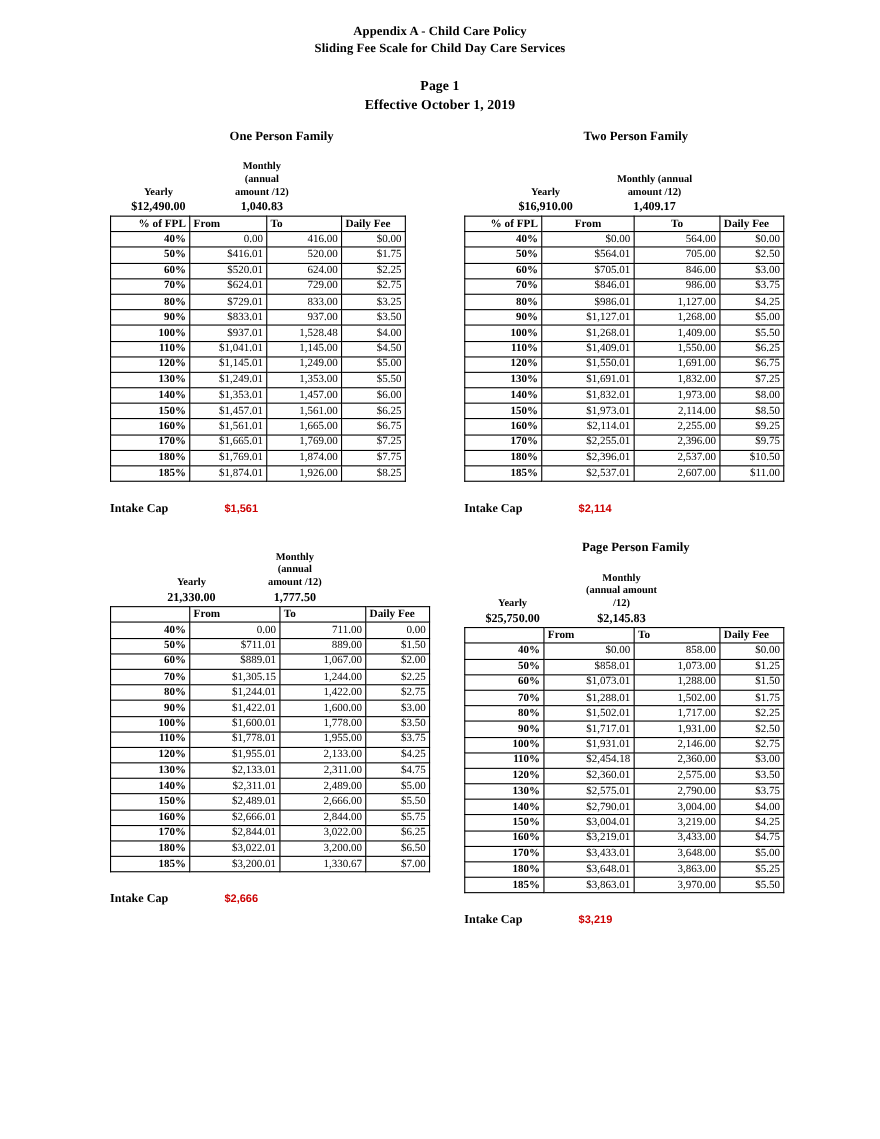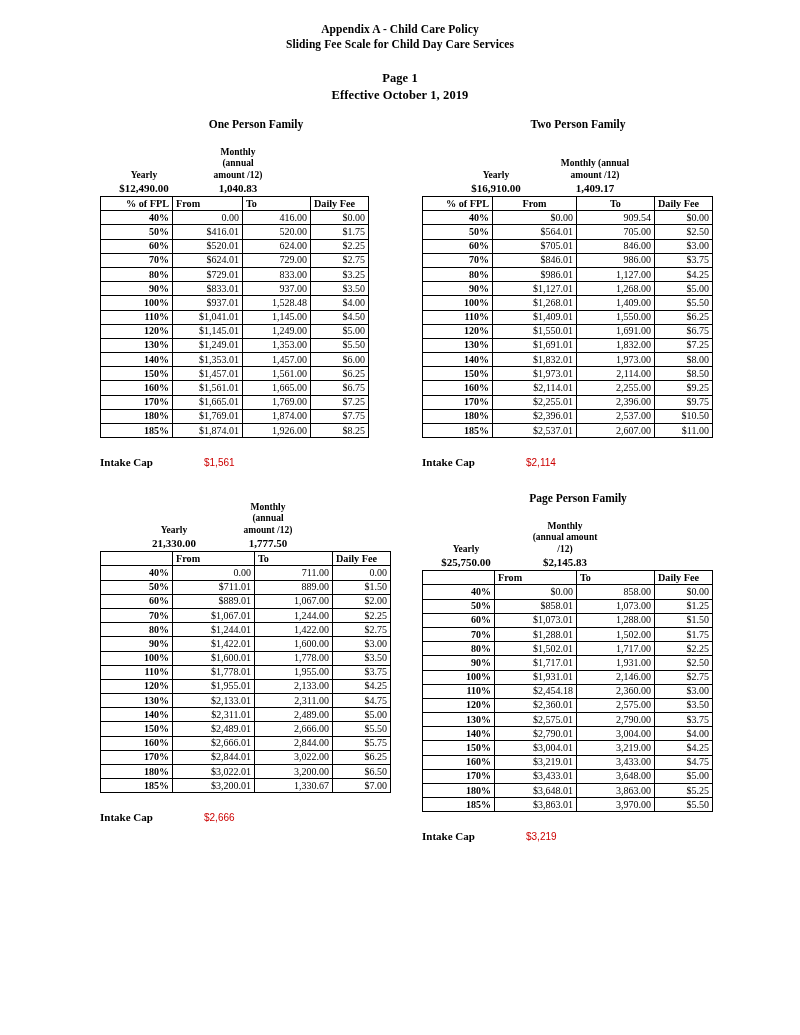"909.54" td.num { text: 909.54 -> 564.00 }
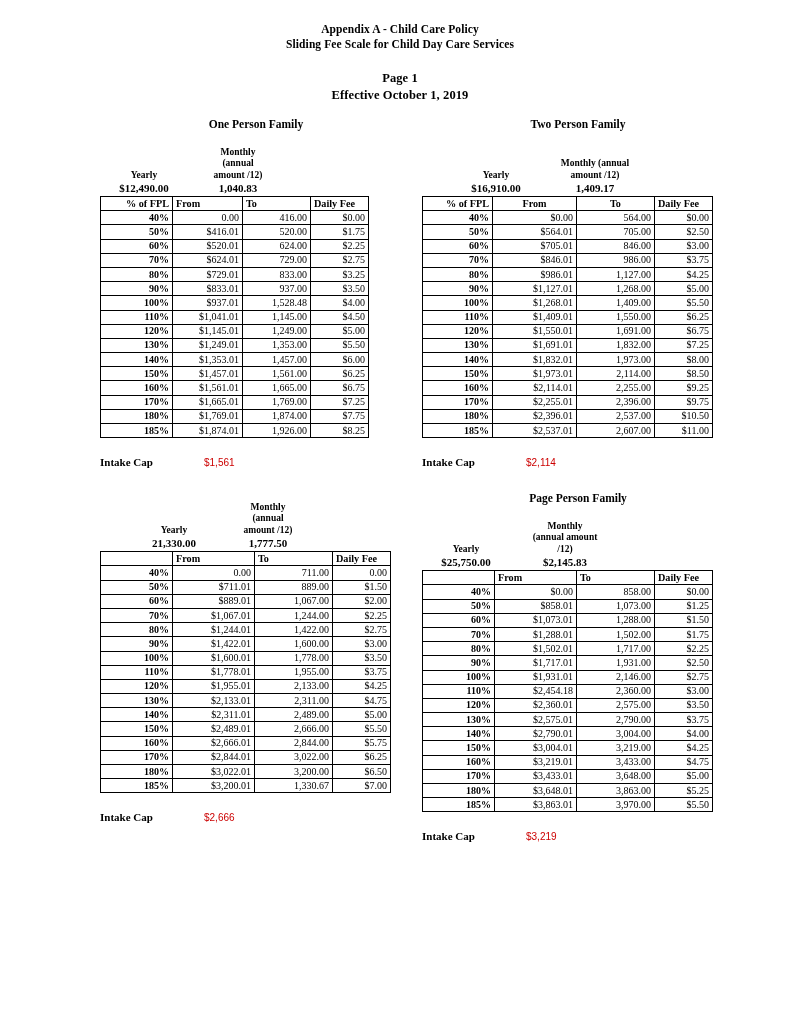"$1,561" .cap-value { font-weight: normal -> bold }
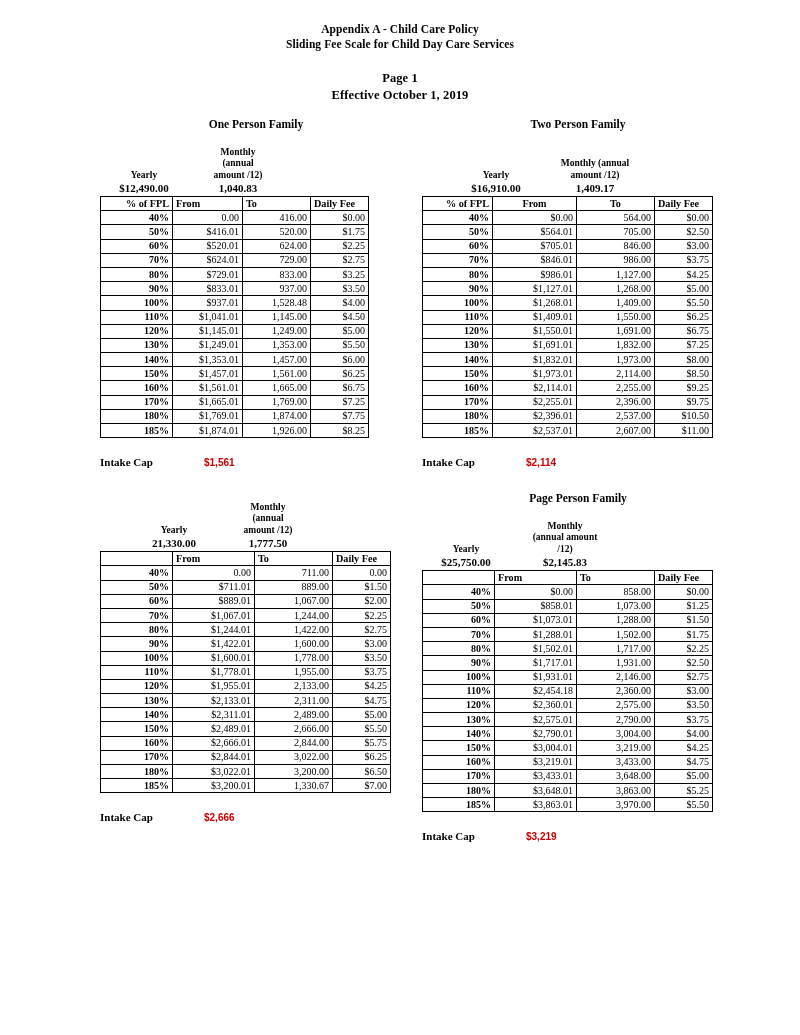"$1,067.01" td.num { text: $1,067.01 -> $1,305.15 }
